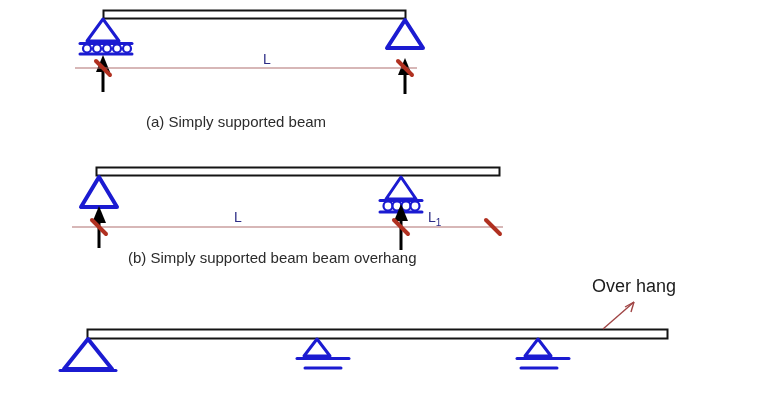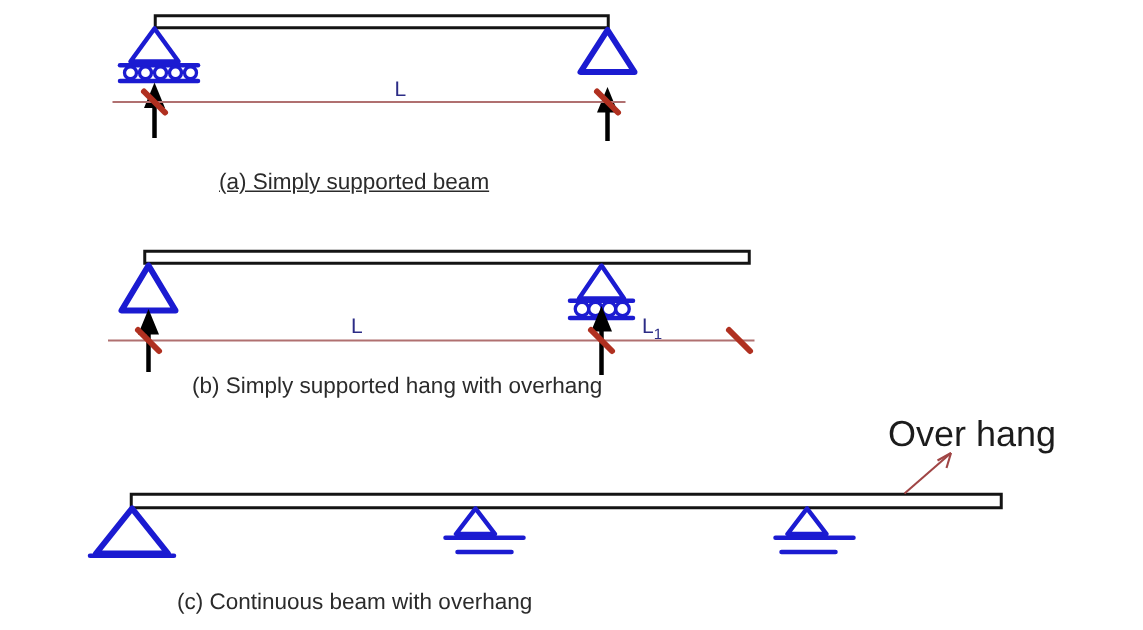"(a) Simply supported beam" div.caption { text-decoration: underline -> none }
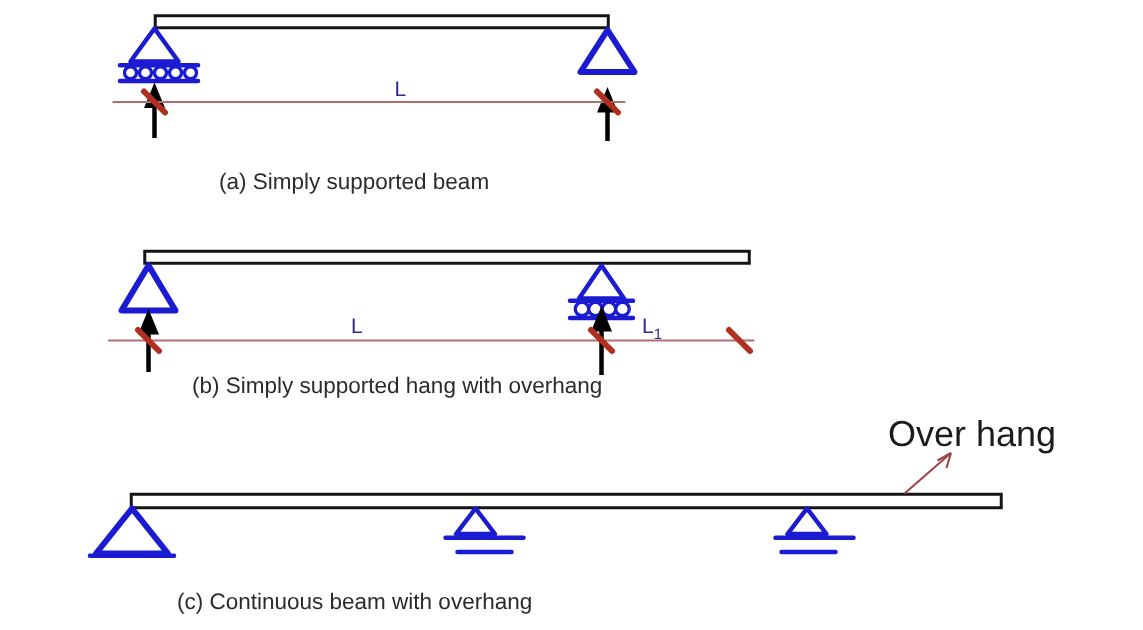"(b) Simply supported hang with" div.caption { text: hang with -> beam beam }
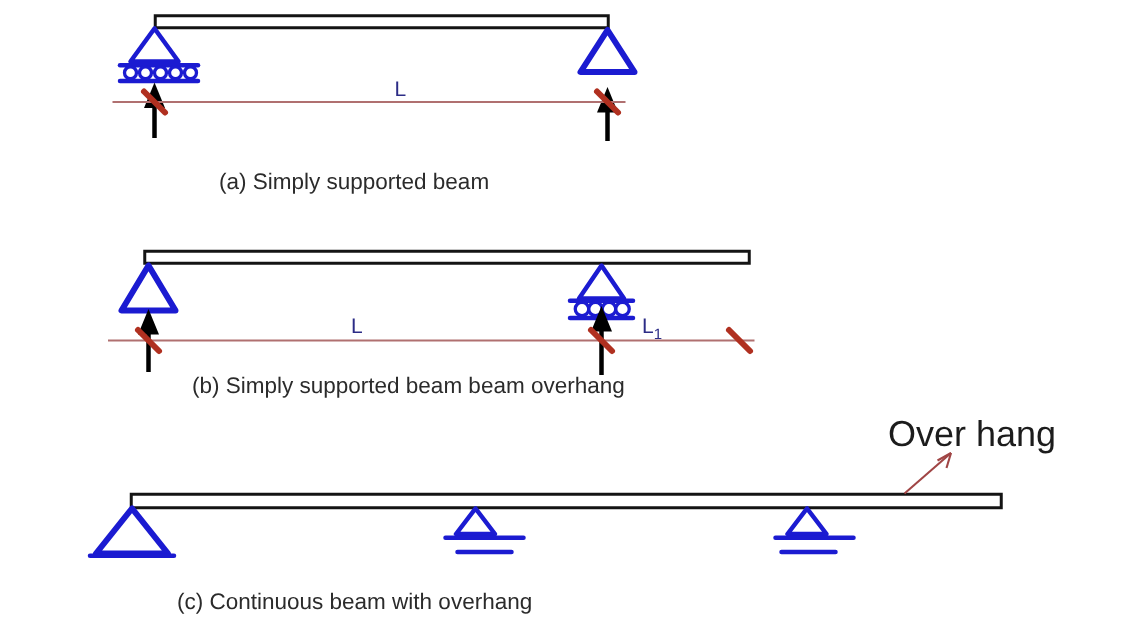"Over hang" .annotation { font-size: 24px -> 18px }
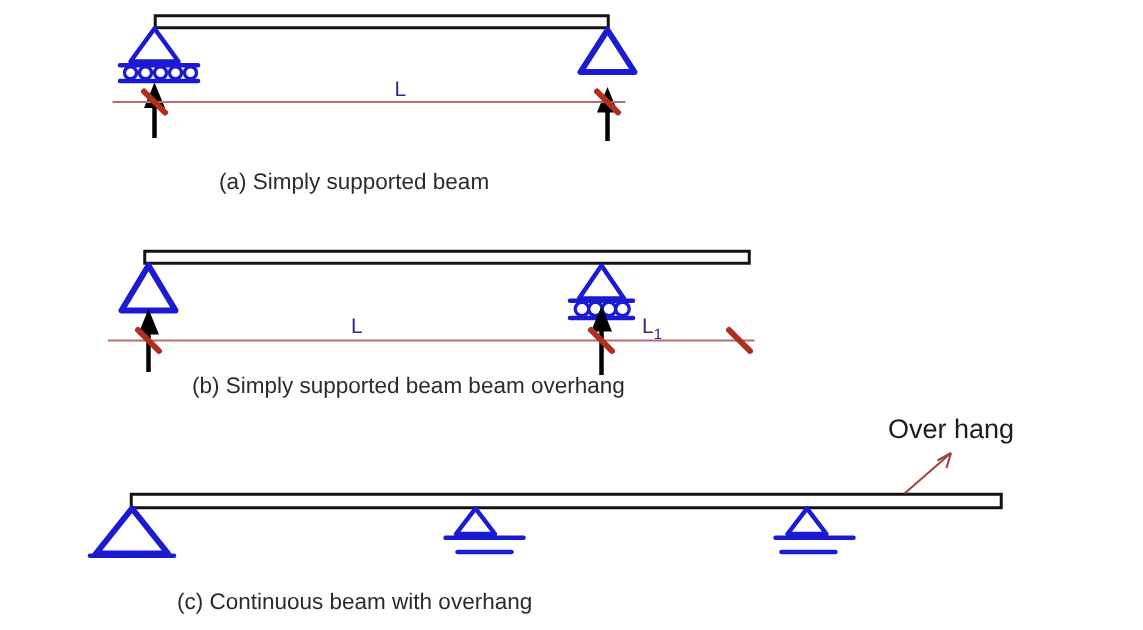"(c) Continuous beam with overhang" div.caption { html: <div>(c) Continuous beam with overhang</div> -> none }
